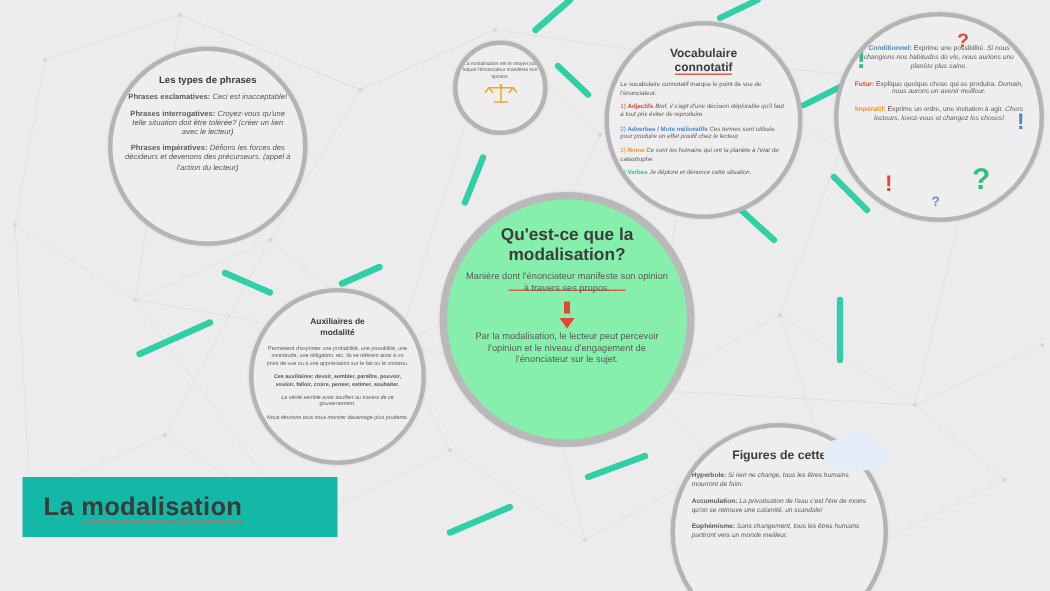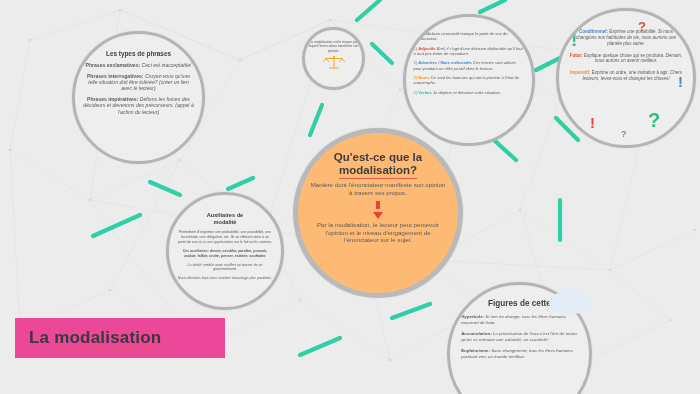"Vocabulaire" div.b-title { html: none -> <div> <span>Vocabulaire</span><br> <span>connotatif</span> </div> }
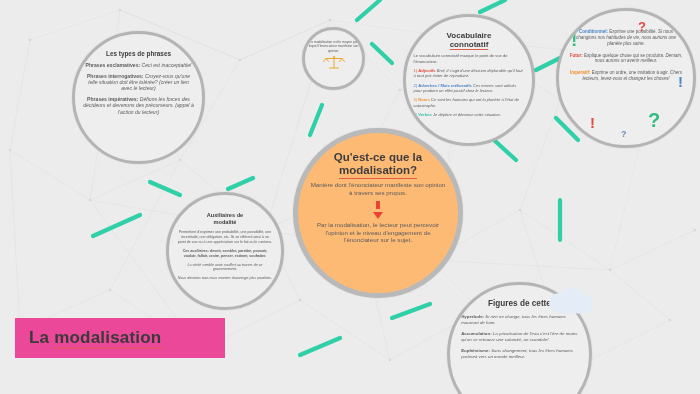"Qu'est-ce que la" #central { background: #fdba74 -> #86efac }
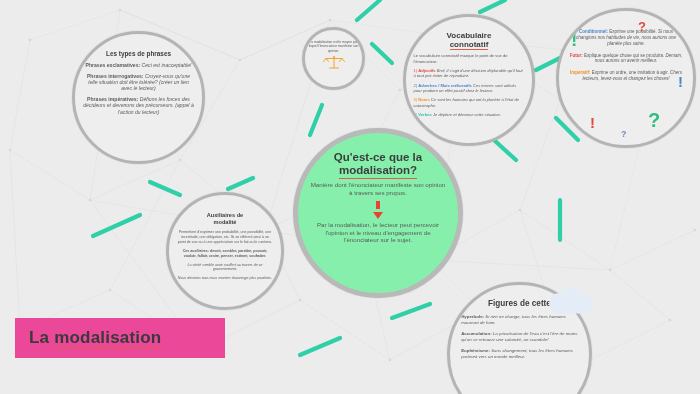"modalisation?" #central .b-title .u2 { padding-bottom: 2px -> 17px }
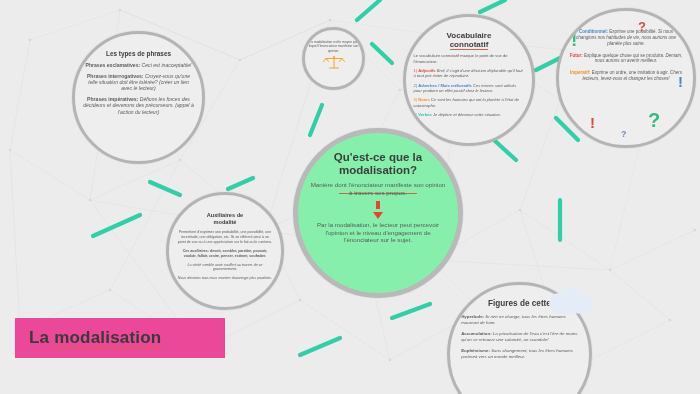"La modalisation" #banner { background: #ec4899 -> #14b8a6 }
